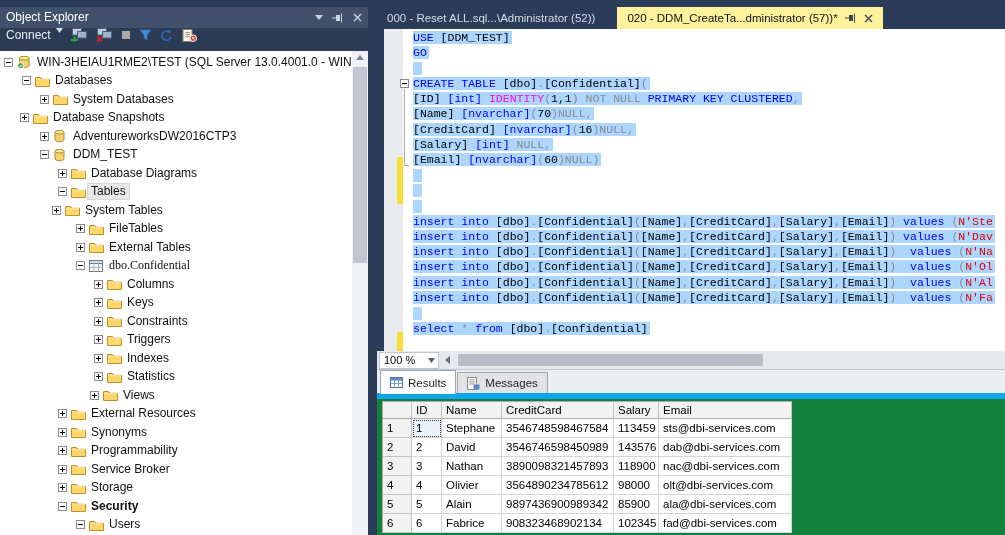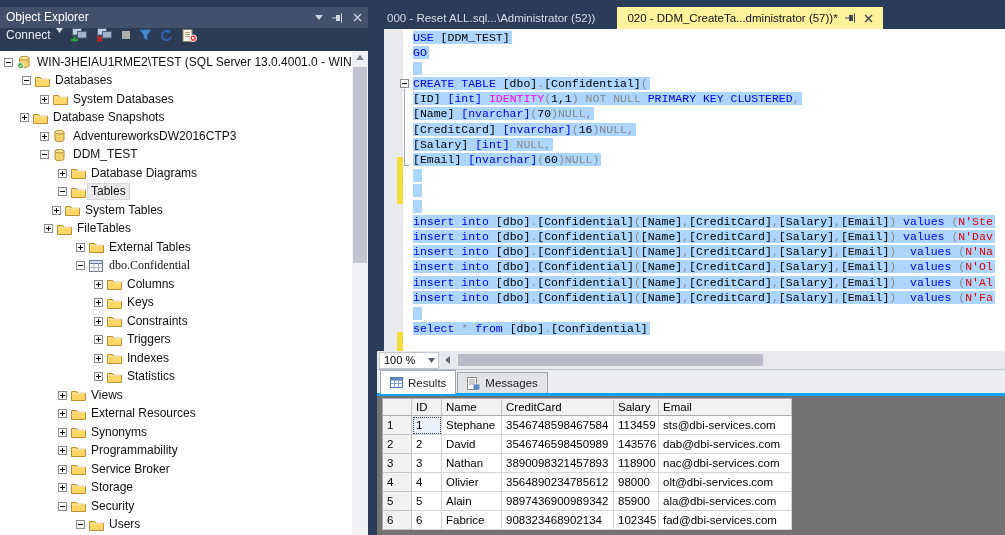"FileTables" div.trow { padding-left: 44px -> 76px }
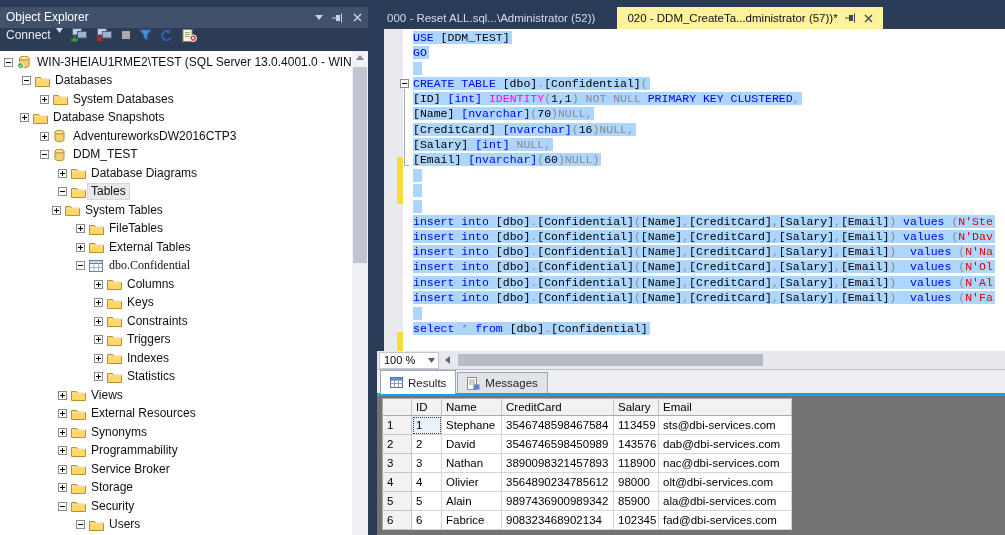"Views" div.trow { padding-left: 58px -> 90px }
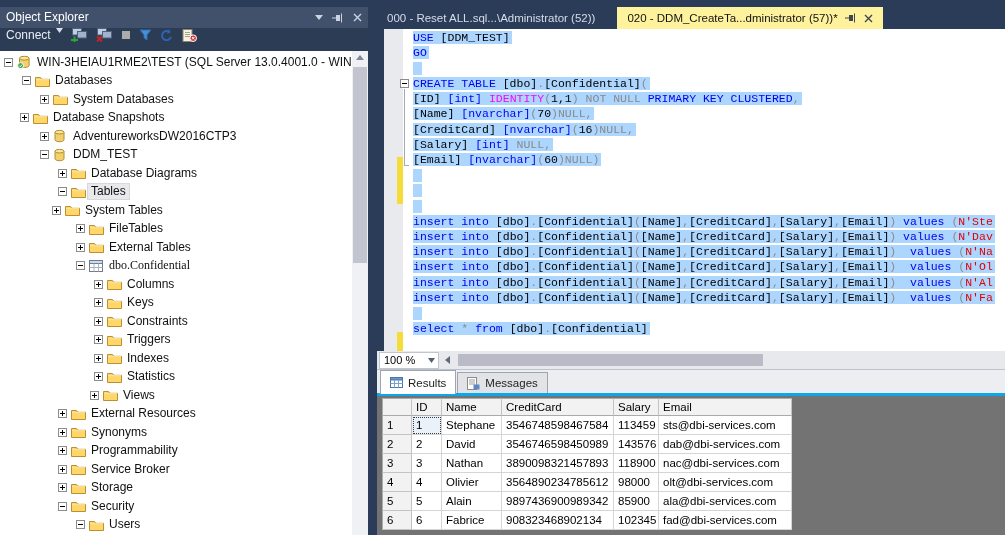"ID" #grid-area { background: #737373 -> #15803d; border-top: 3px solid #0ea5e9 -> 6px solid #0ea5e9 }
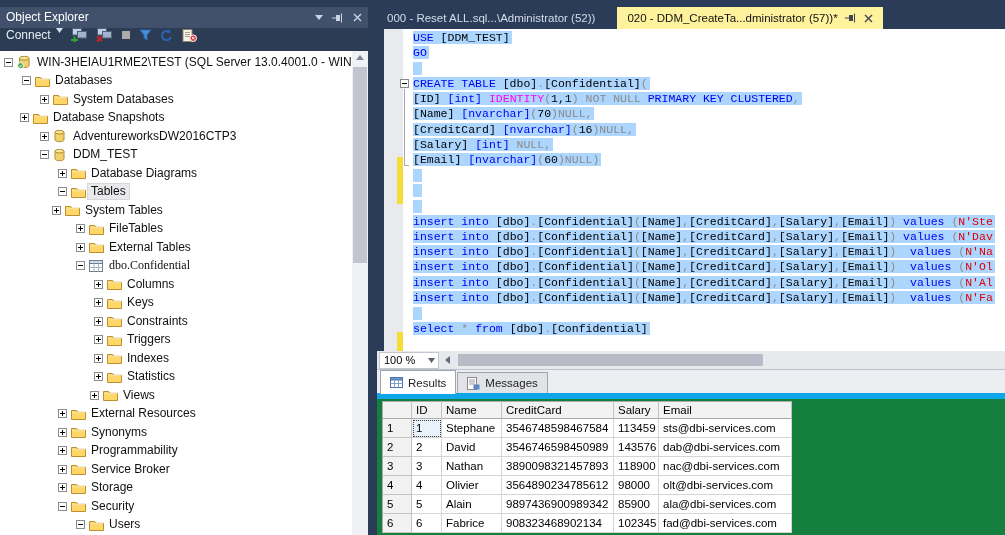"Security" div.trow { font-weight: none -> bold }
